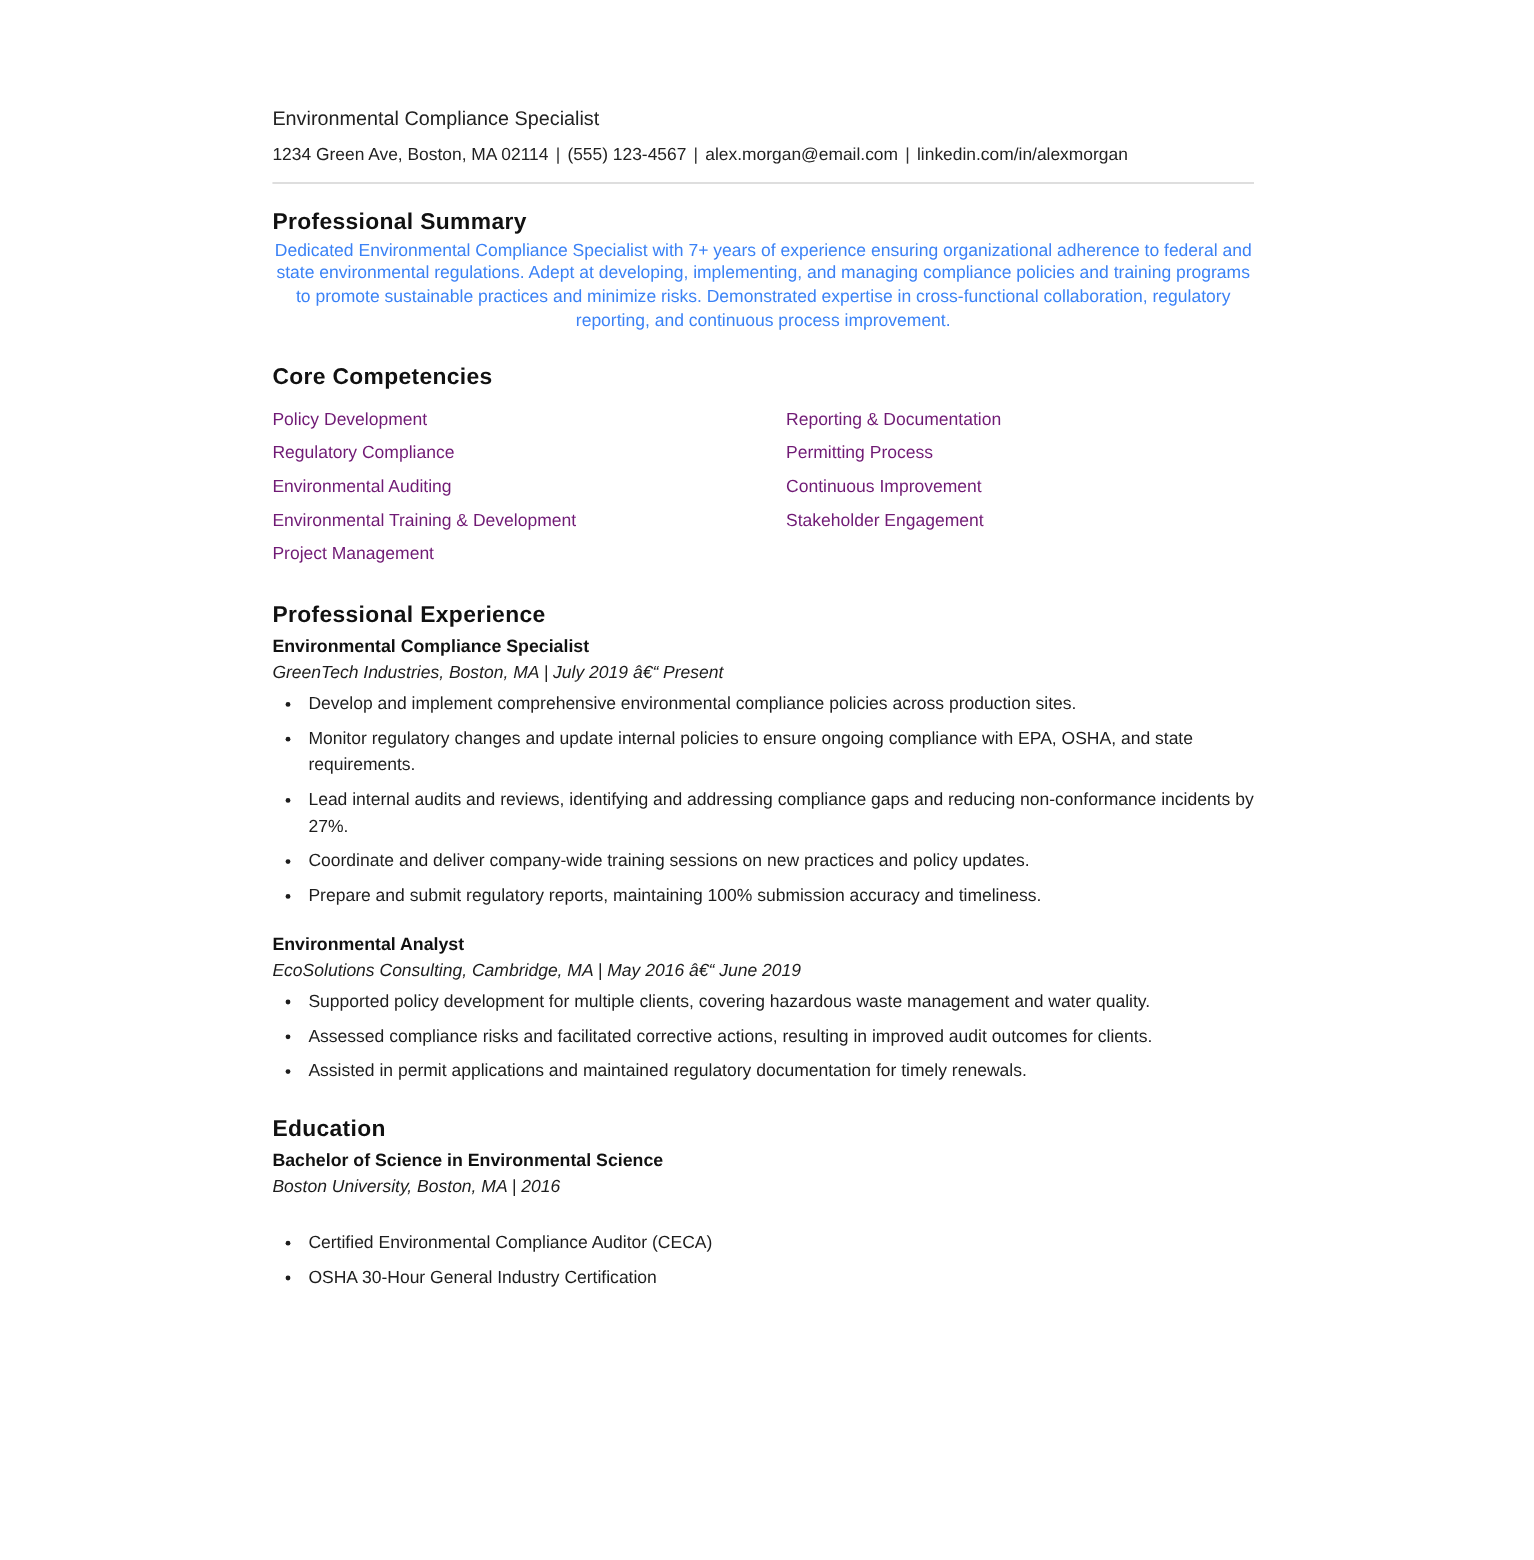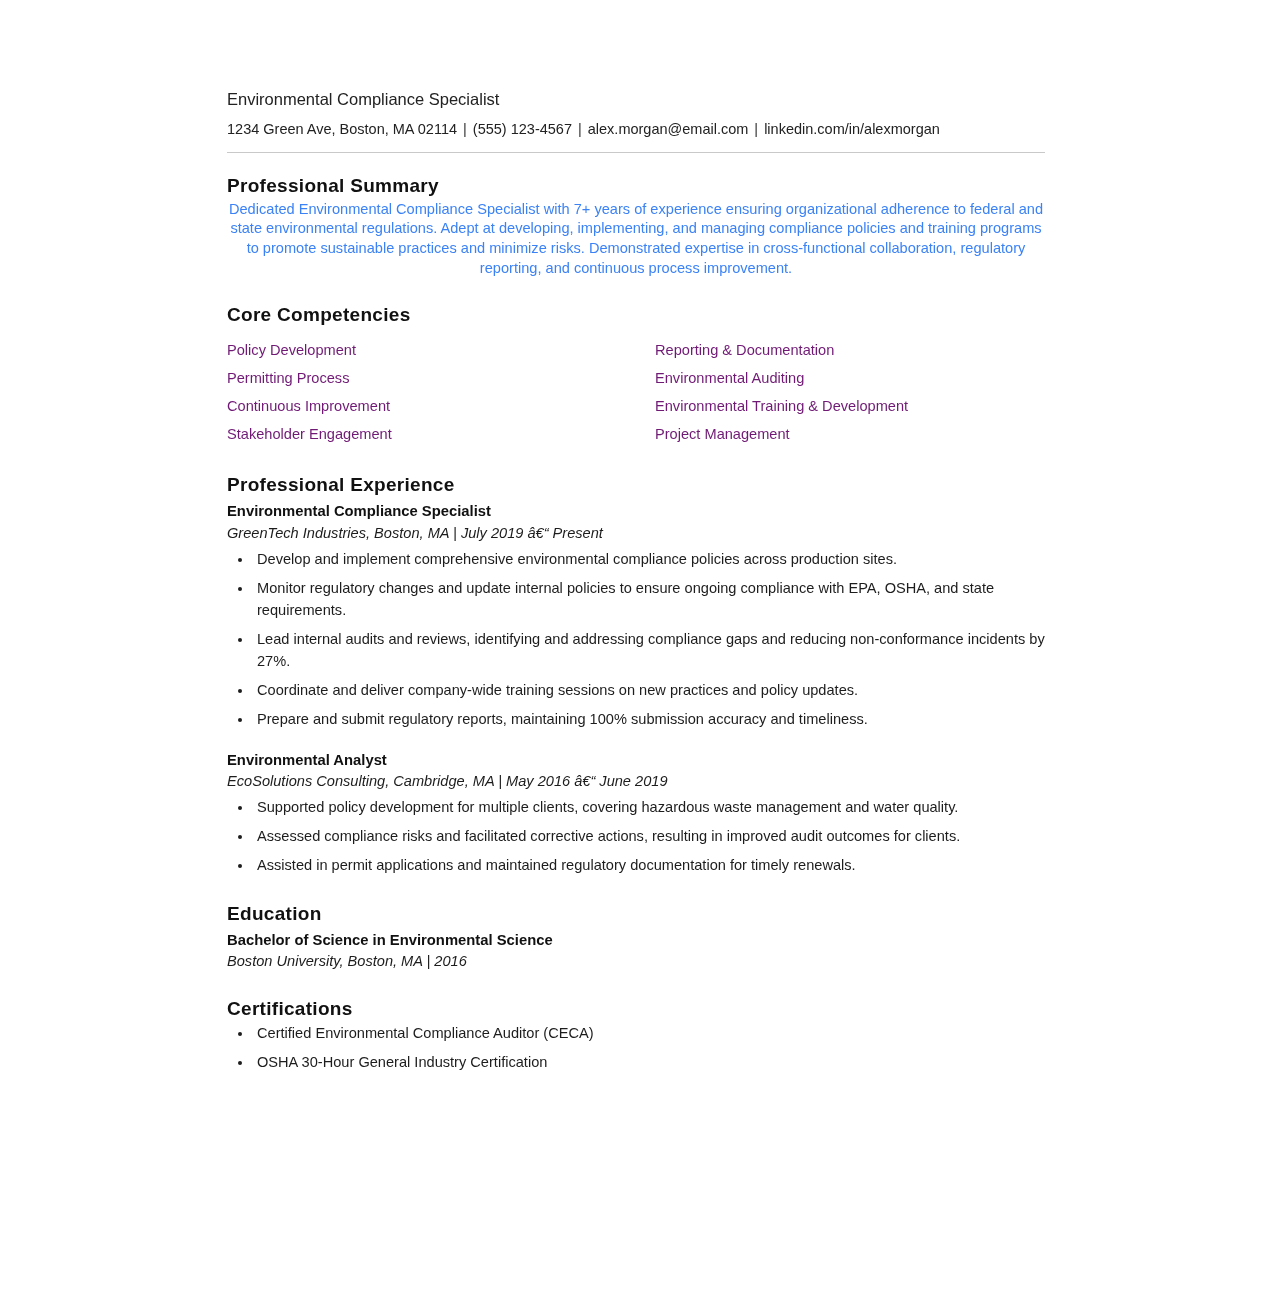"Regulatory Compliance" div.comp-item { html: none -> <div>Regulatory Compliance</div> }
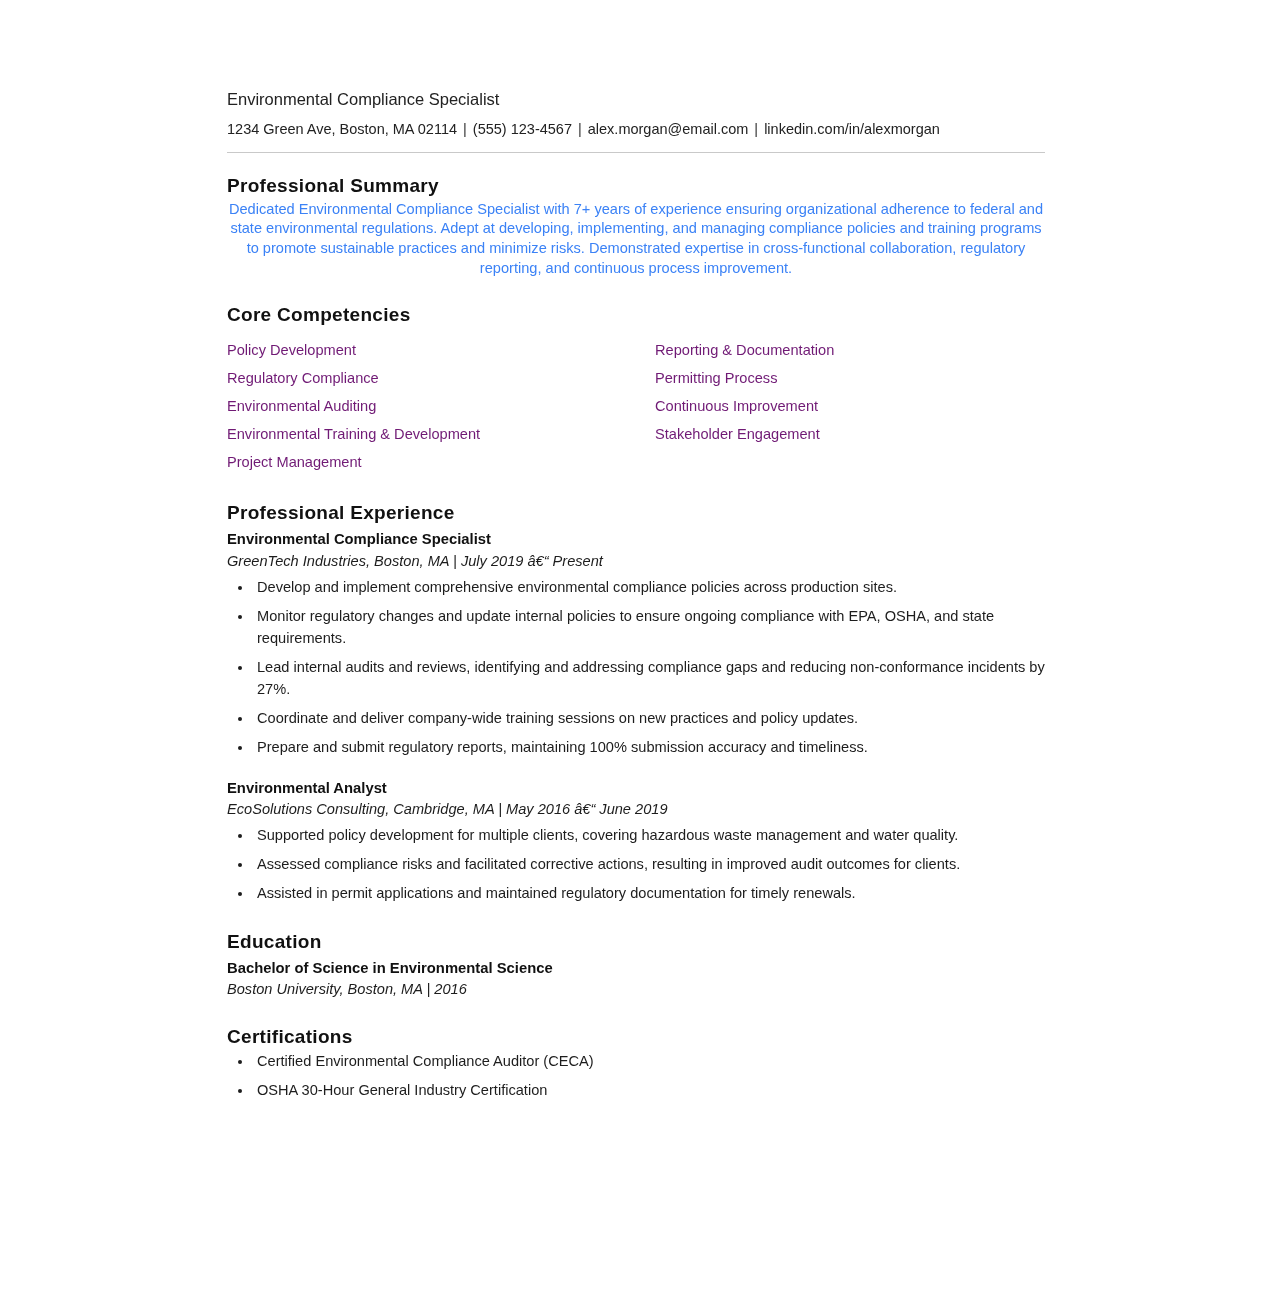"Certifications" h2.section-heading { html: <h2>Certifications</h2> -> none }
